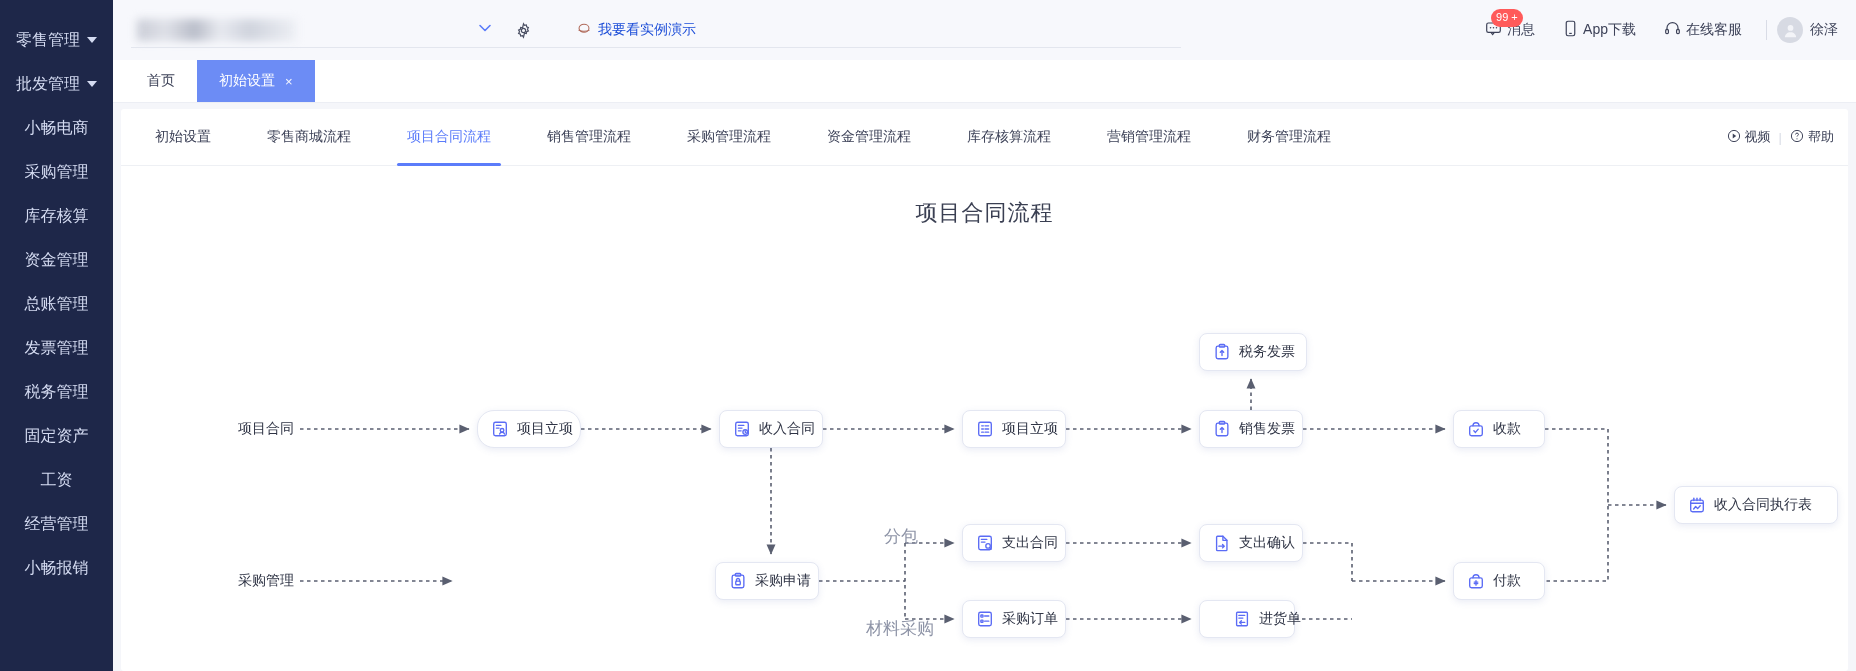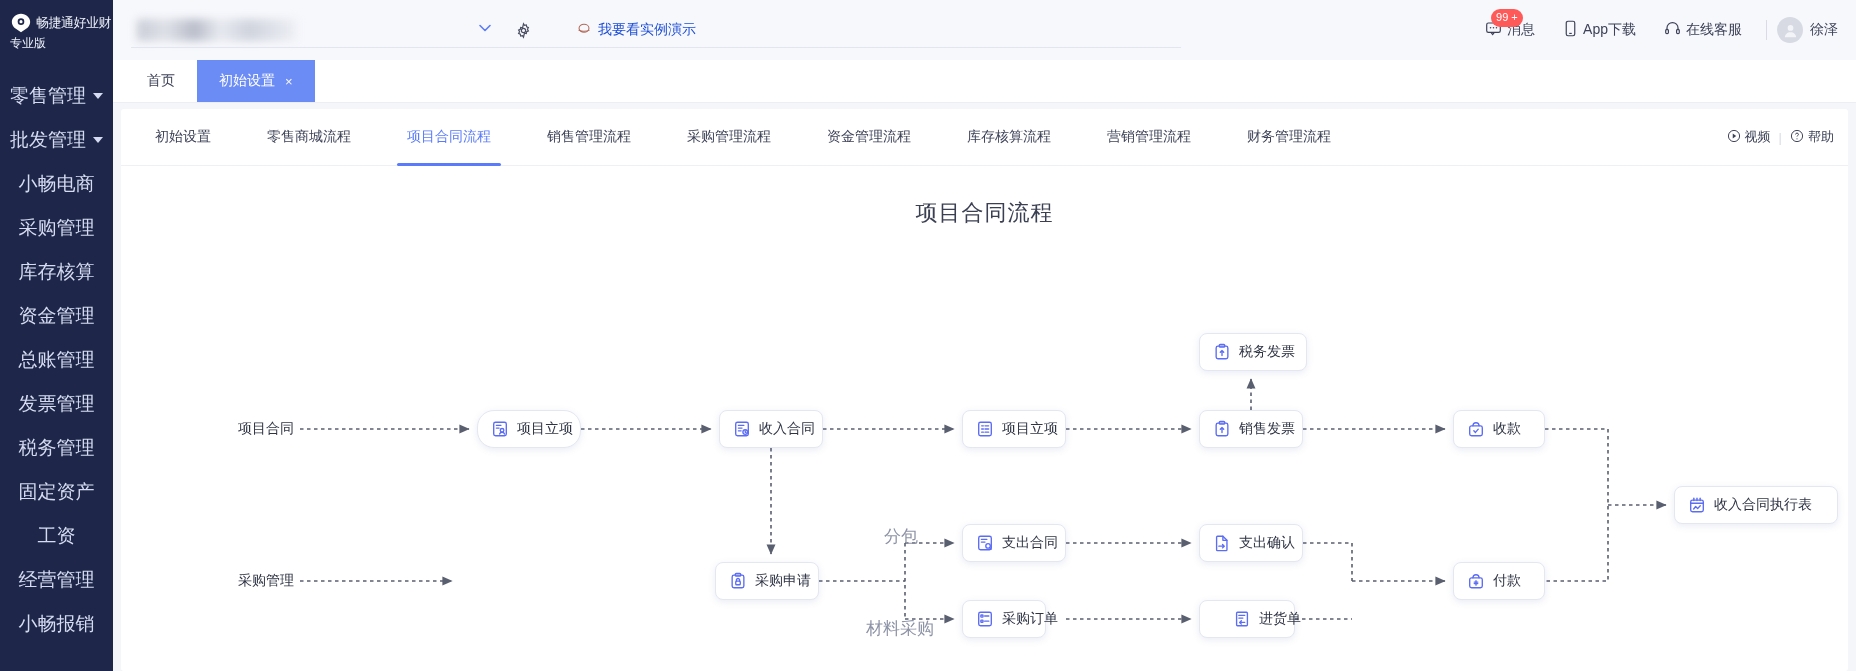"畅捷通好业财" div.brand { html: <div> <div> <span> <svg> <path></path> <circle></circle> <circle></circle> </svg> </span> <span>畅捷通好业财</span> </div> <div>专业版</div> </div> -> none }
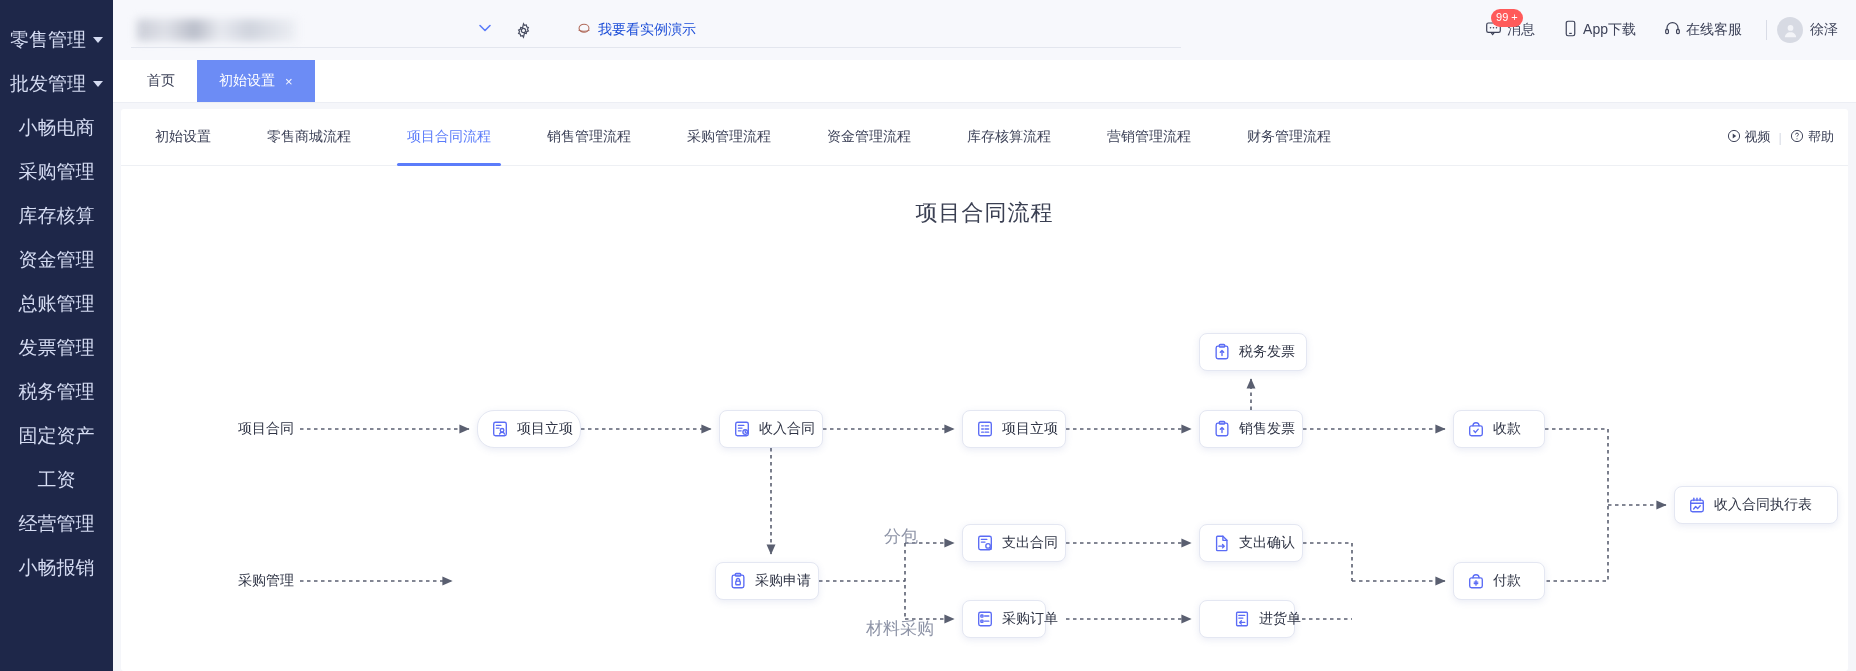"零售管理" .nav-item { font-size: 19px -> 16px }
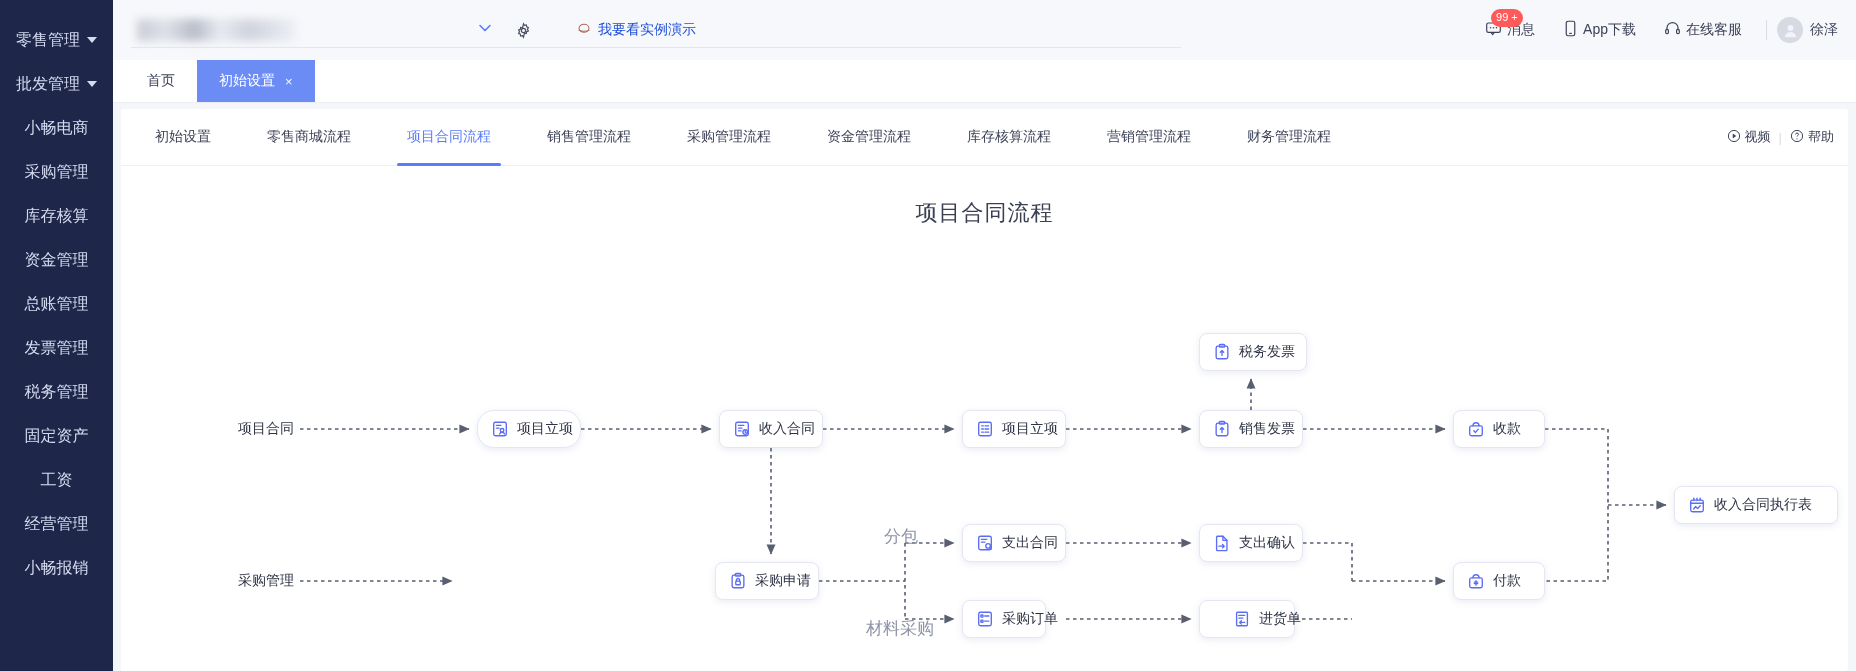"采购订单" div.node { width: 84px -> 104px }
